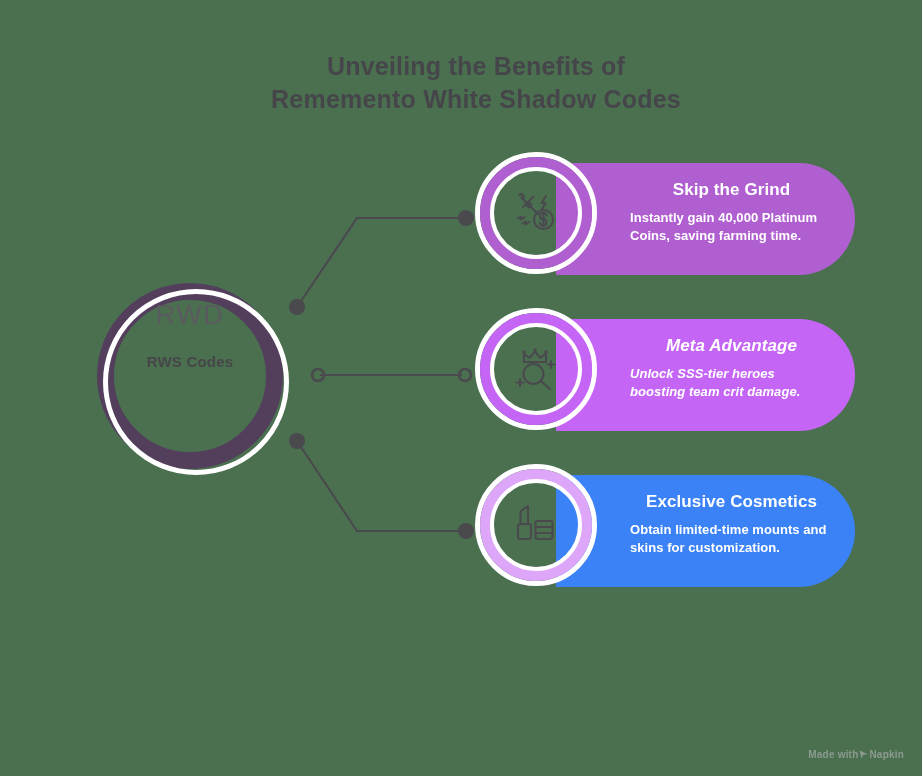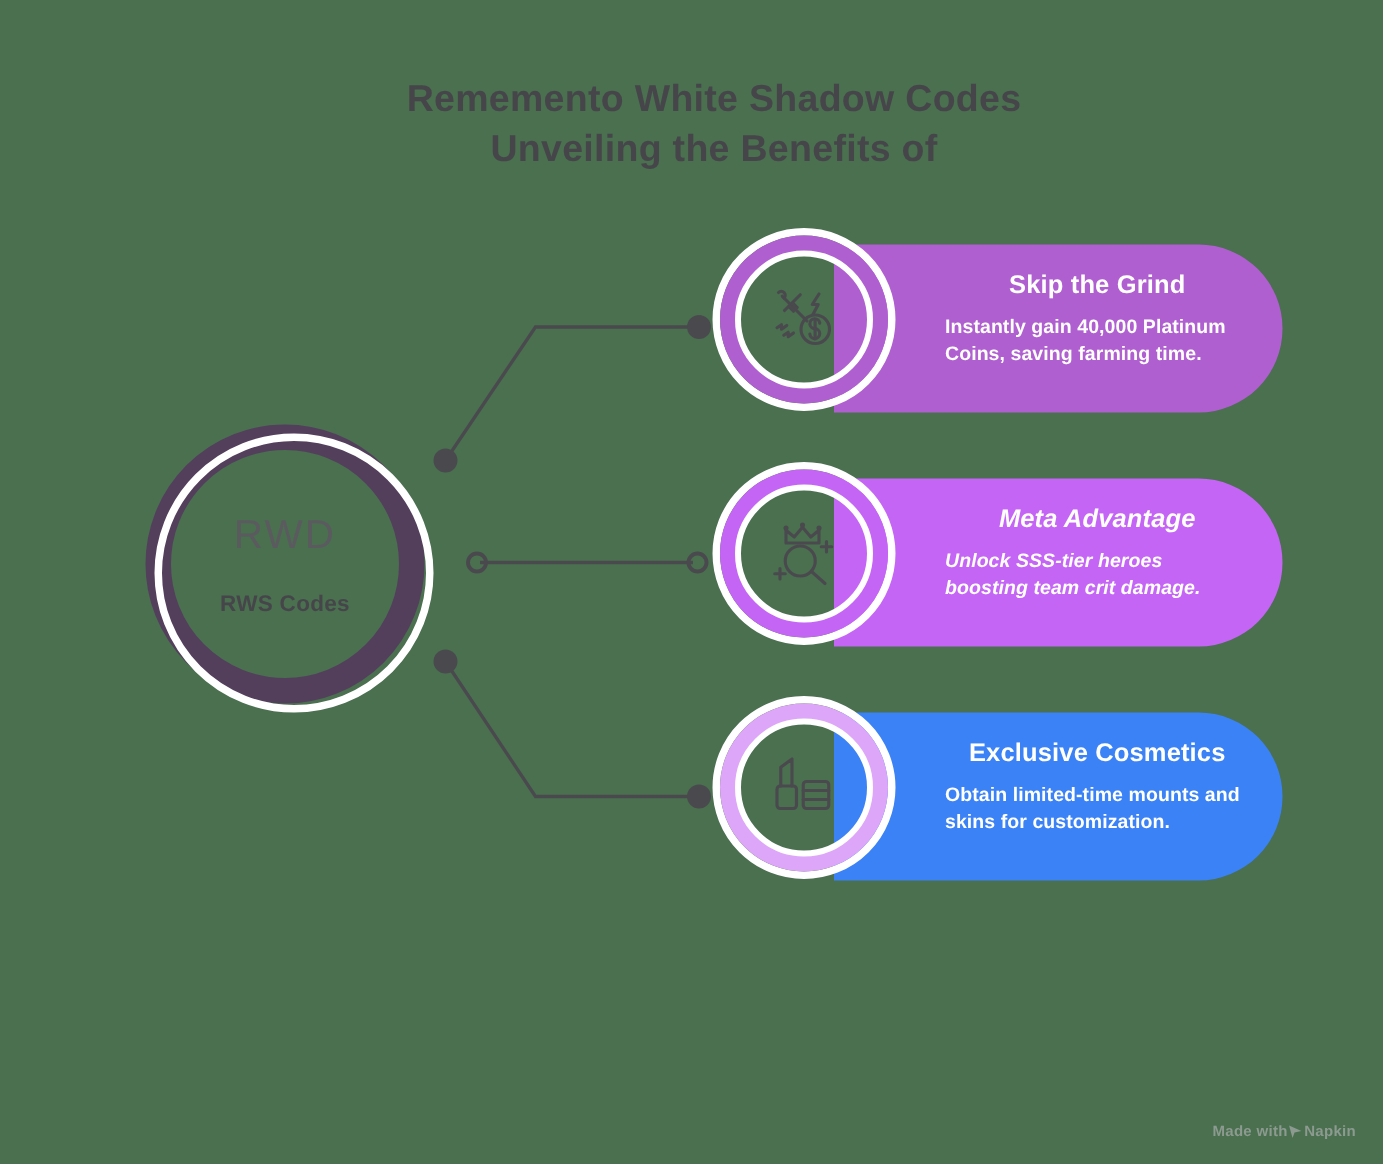"Rememento White Shadow Codes" span.line { order: before "Unveiling the Benefits of" -> after "Unveiling the Benefits of" }
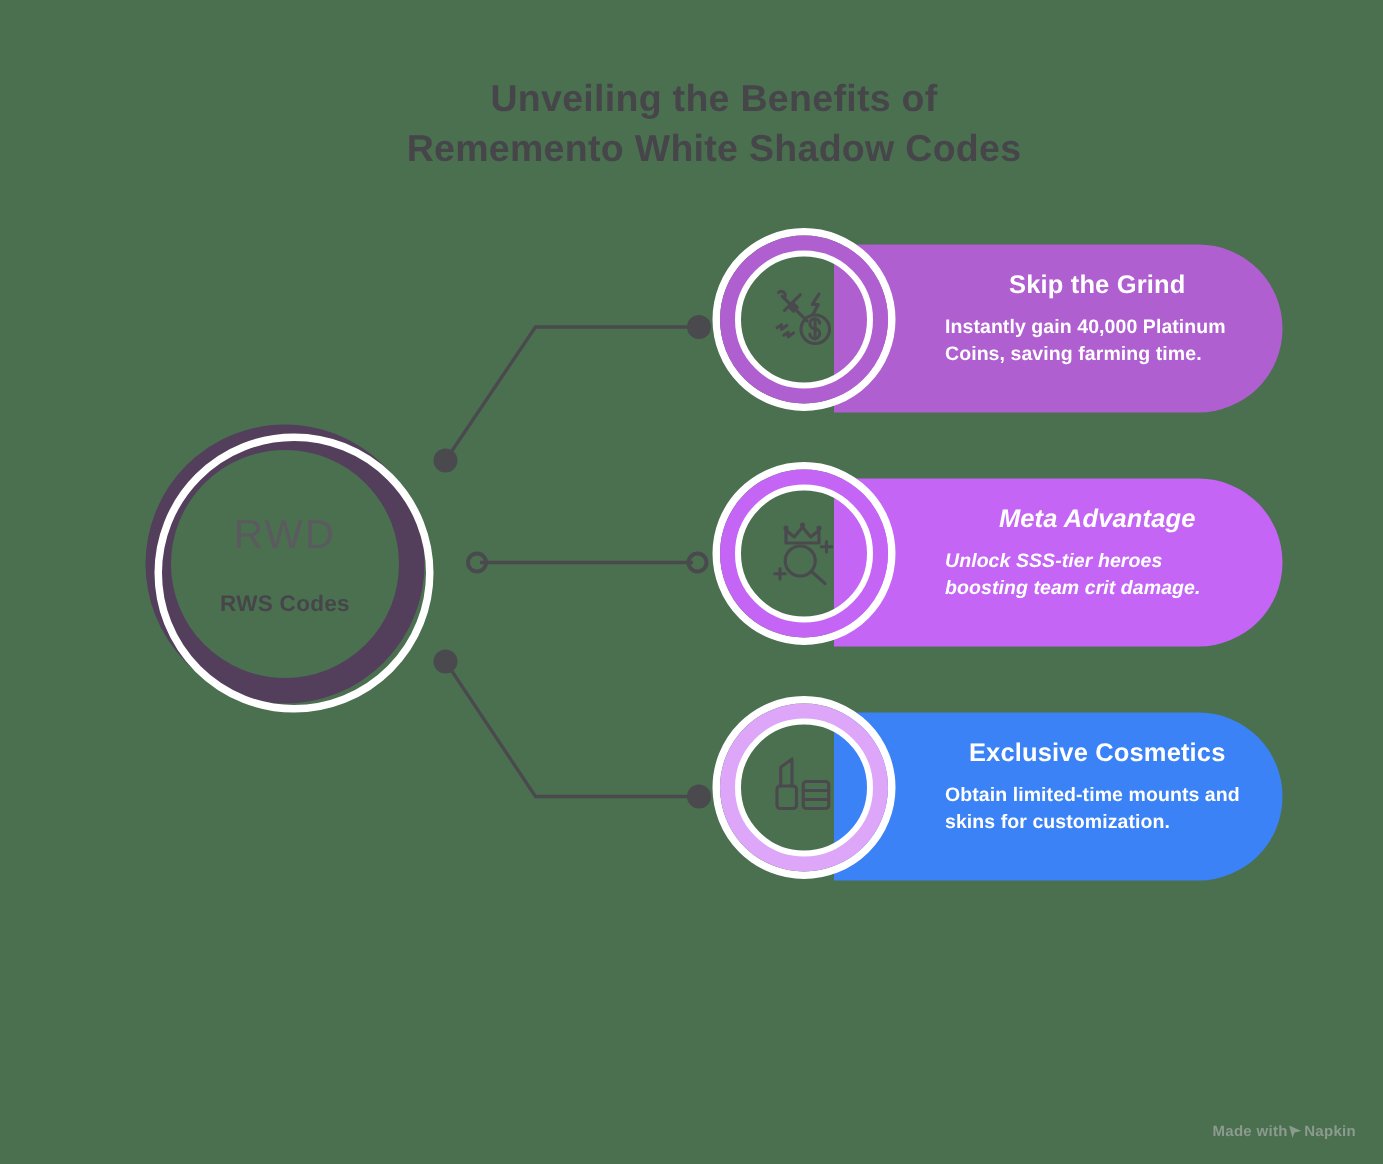"RWS Codes" #hub { justify-content: center -> flex-start }
